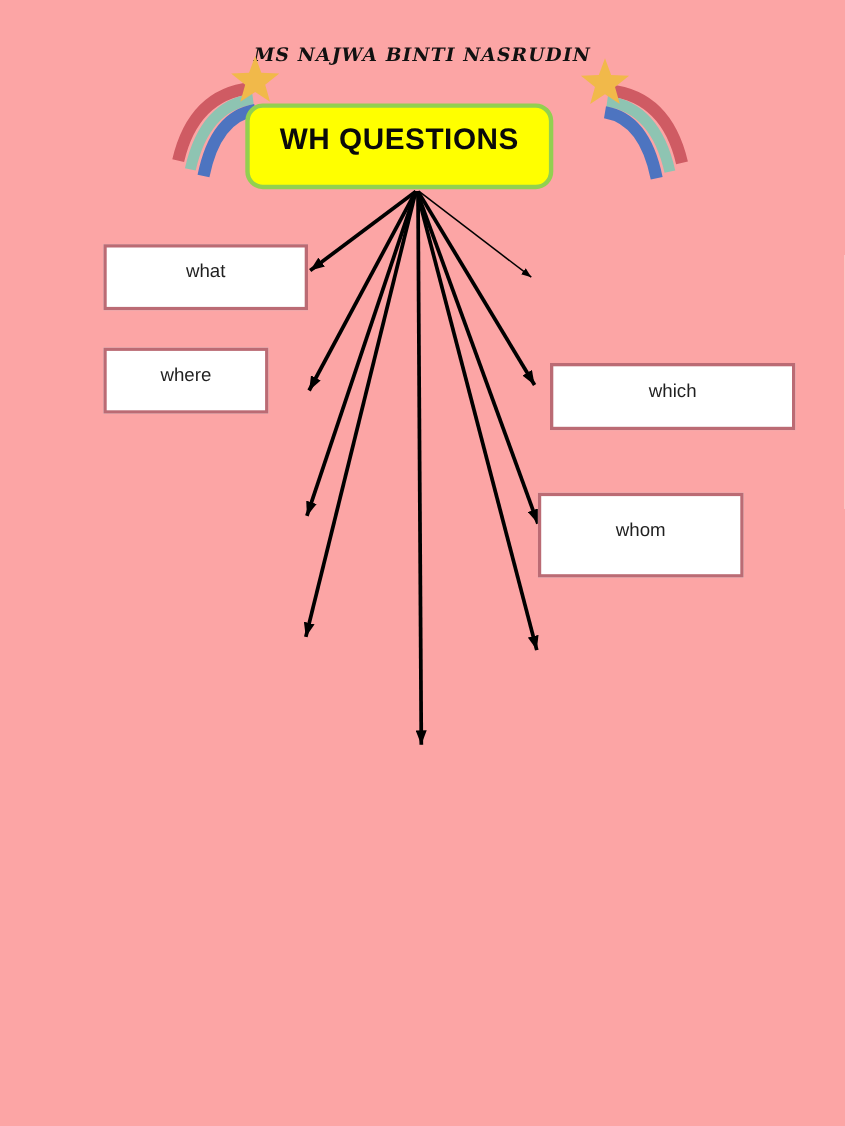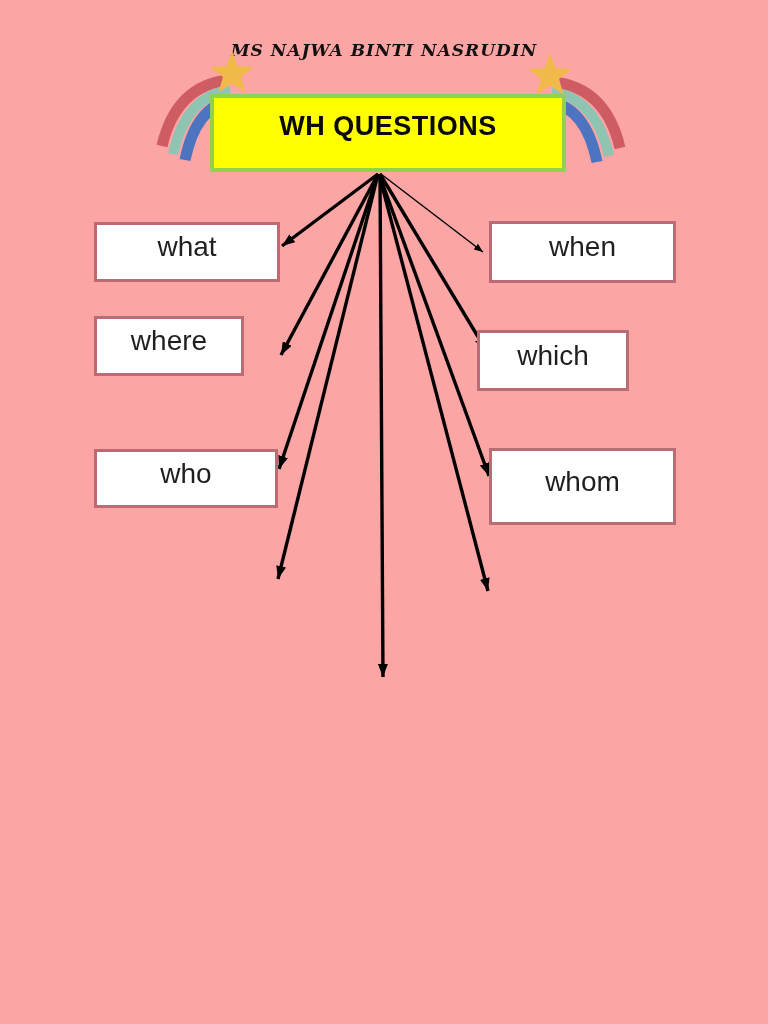"WH QUESTIONS" .title-box { border-radius: 2px -> 16px; left: 210px -> 223px; width: 356px -> 280px }
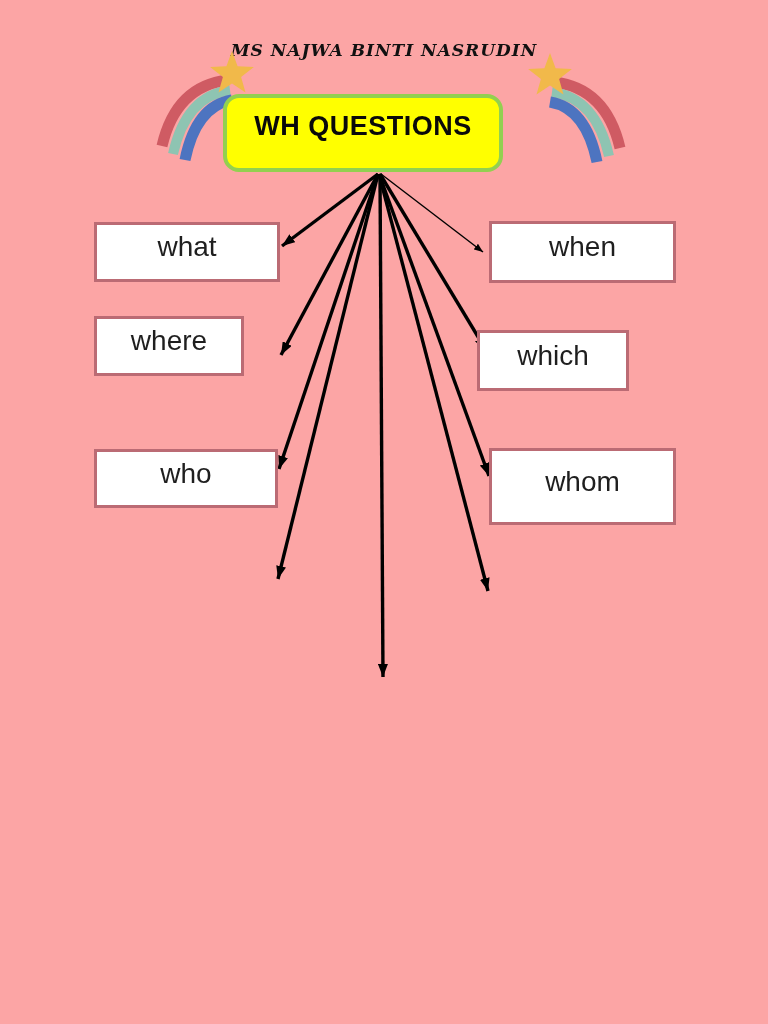"what" .qlabel { font-size: 28px -> 17px }
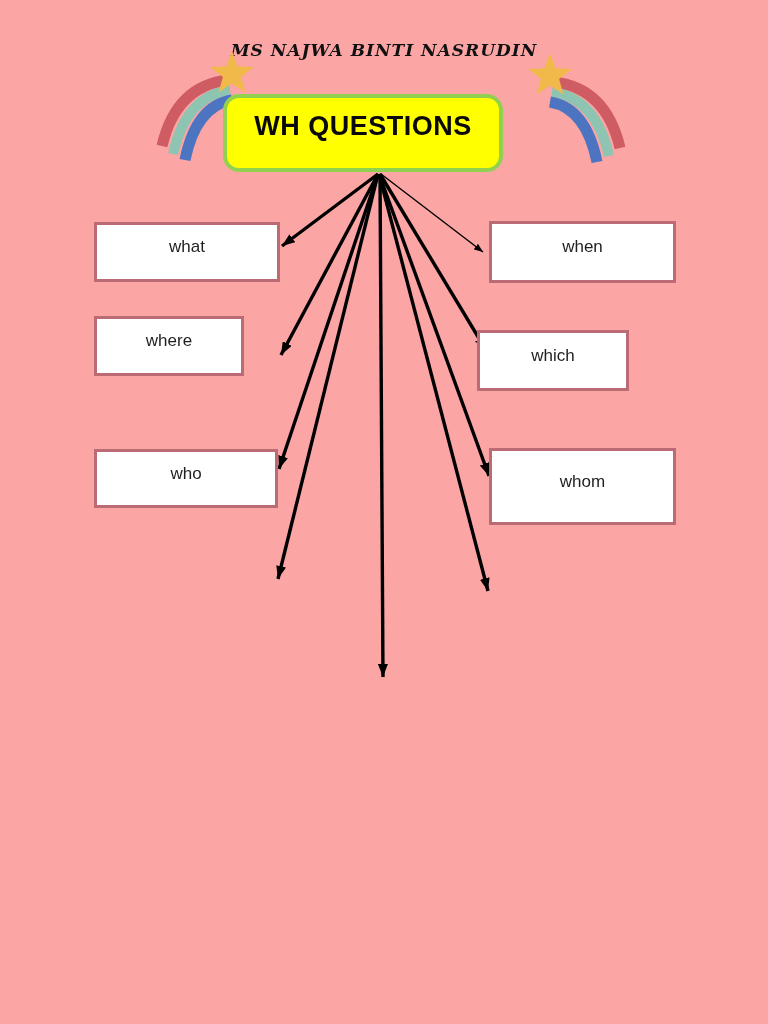"when" div.qbox { html: <div> <span>when</span> </div> -> none }
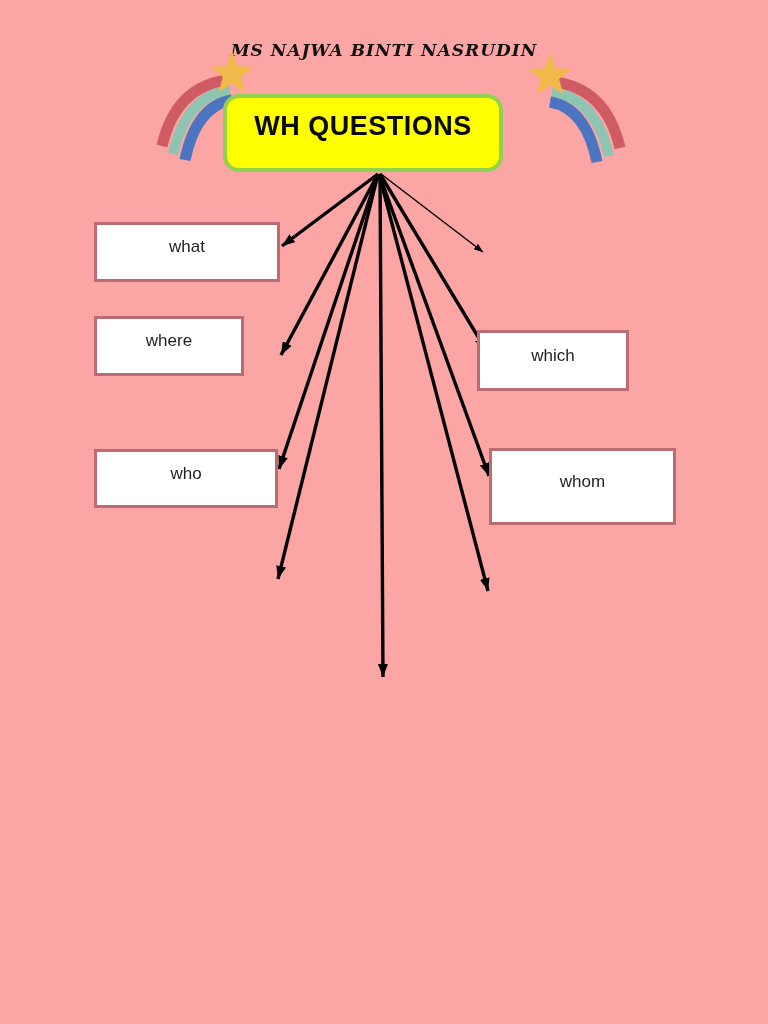"which" div.qbox { left: 477px -> 500px; width: 152px -> 223px }
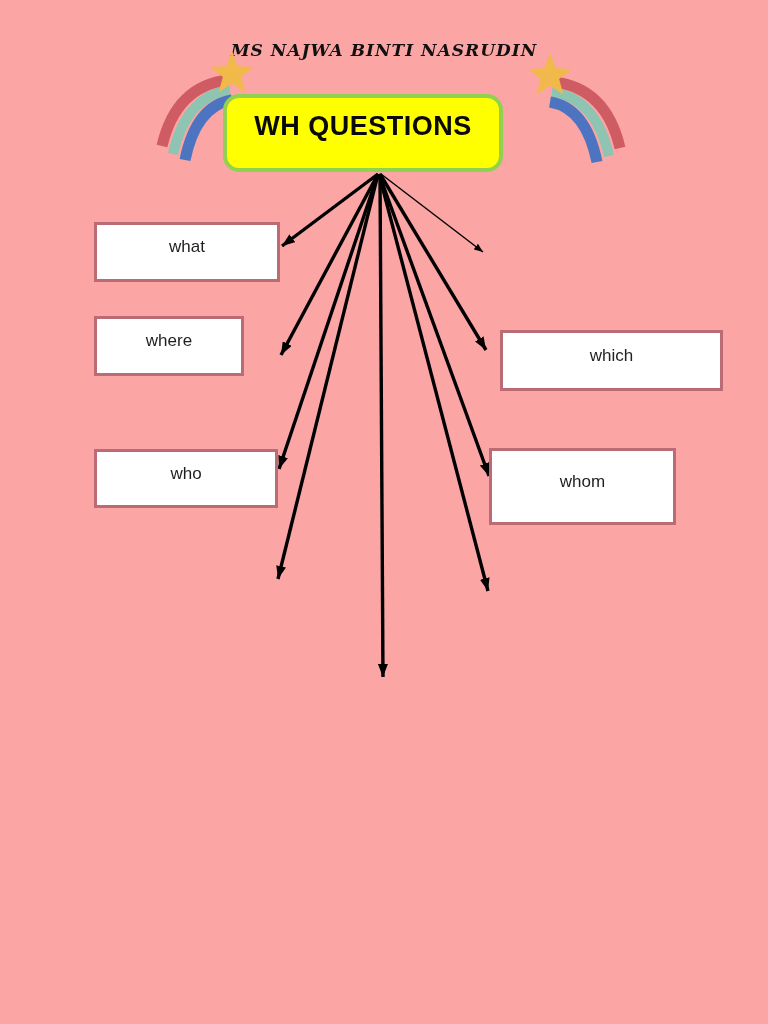"who" div.qbox { html: <div> <span>who</span> </div> -> none }
